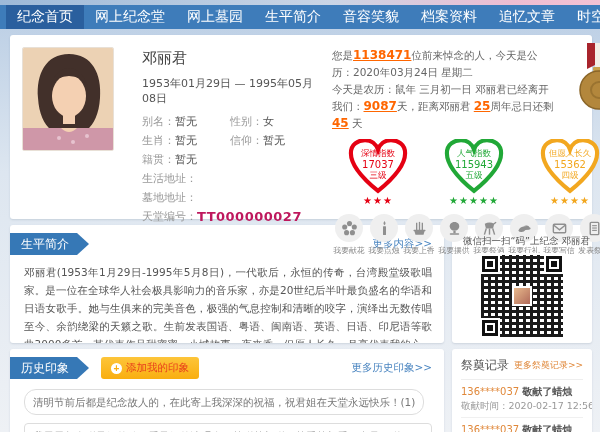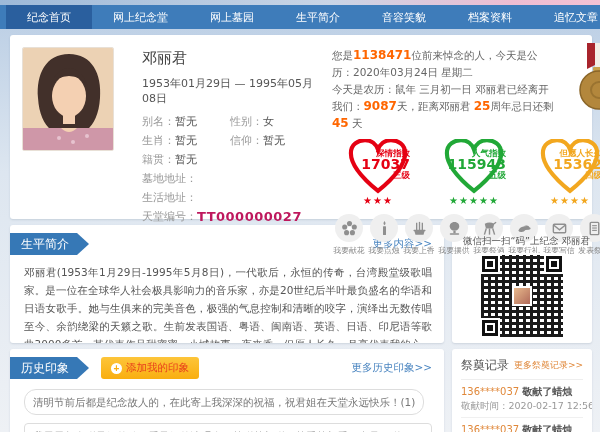"纪念首页" .nav-item { font-size: 11px -> 14px; padding: 0 21px -> 0 11px }
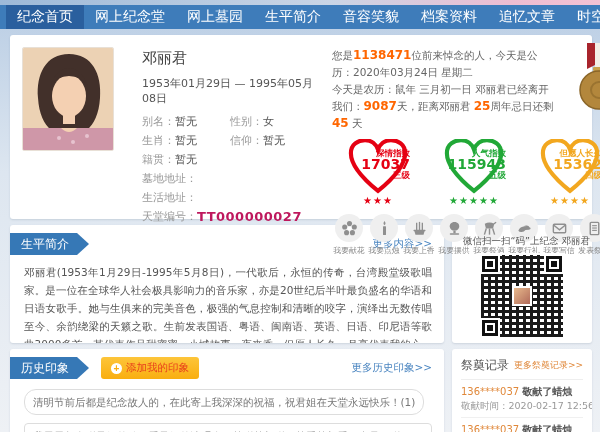"1138471" .hl { text-decoration: none -> underline }
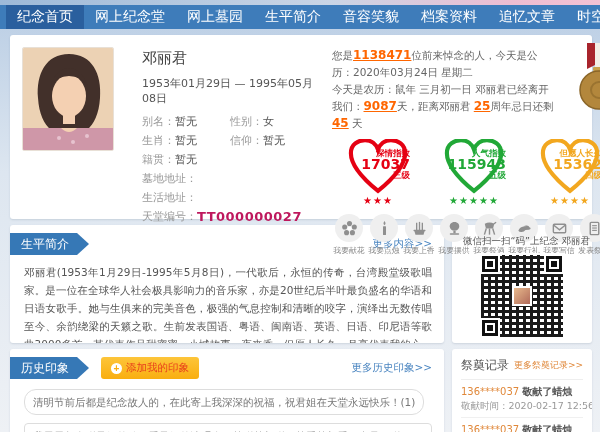"深情指数" .heart-text { font-weight: bold -> none; text-align: right -> center }
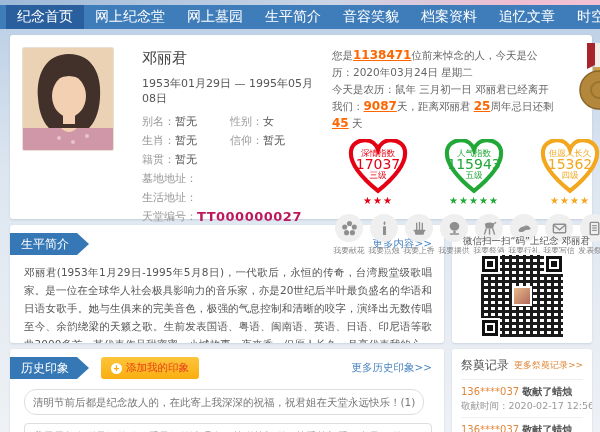"17037" .heart-text .hval { font-size: 14px -> 10px }
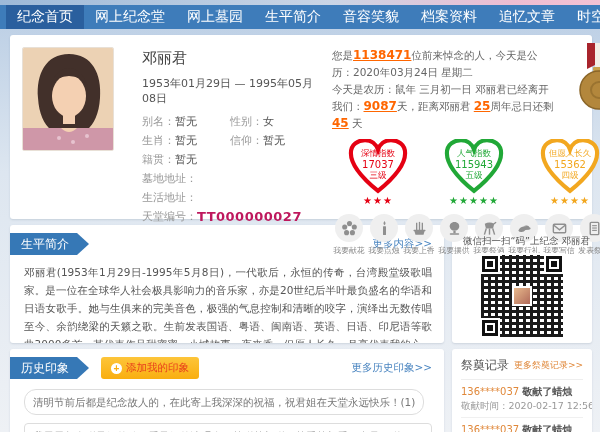"墓地地址：" div.frow { order: before "生活地址：" -> after "生活地址：" }
